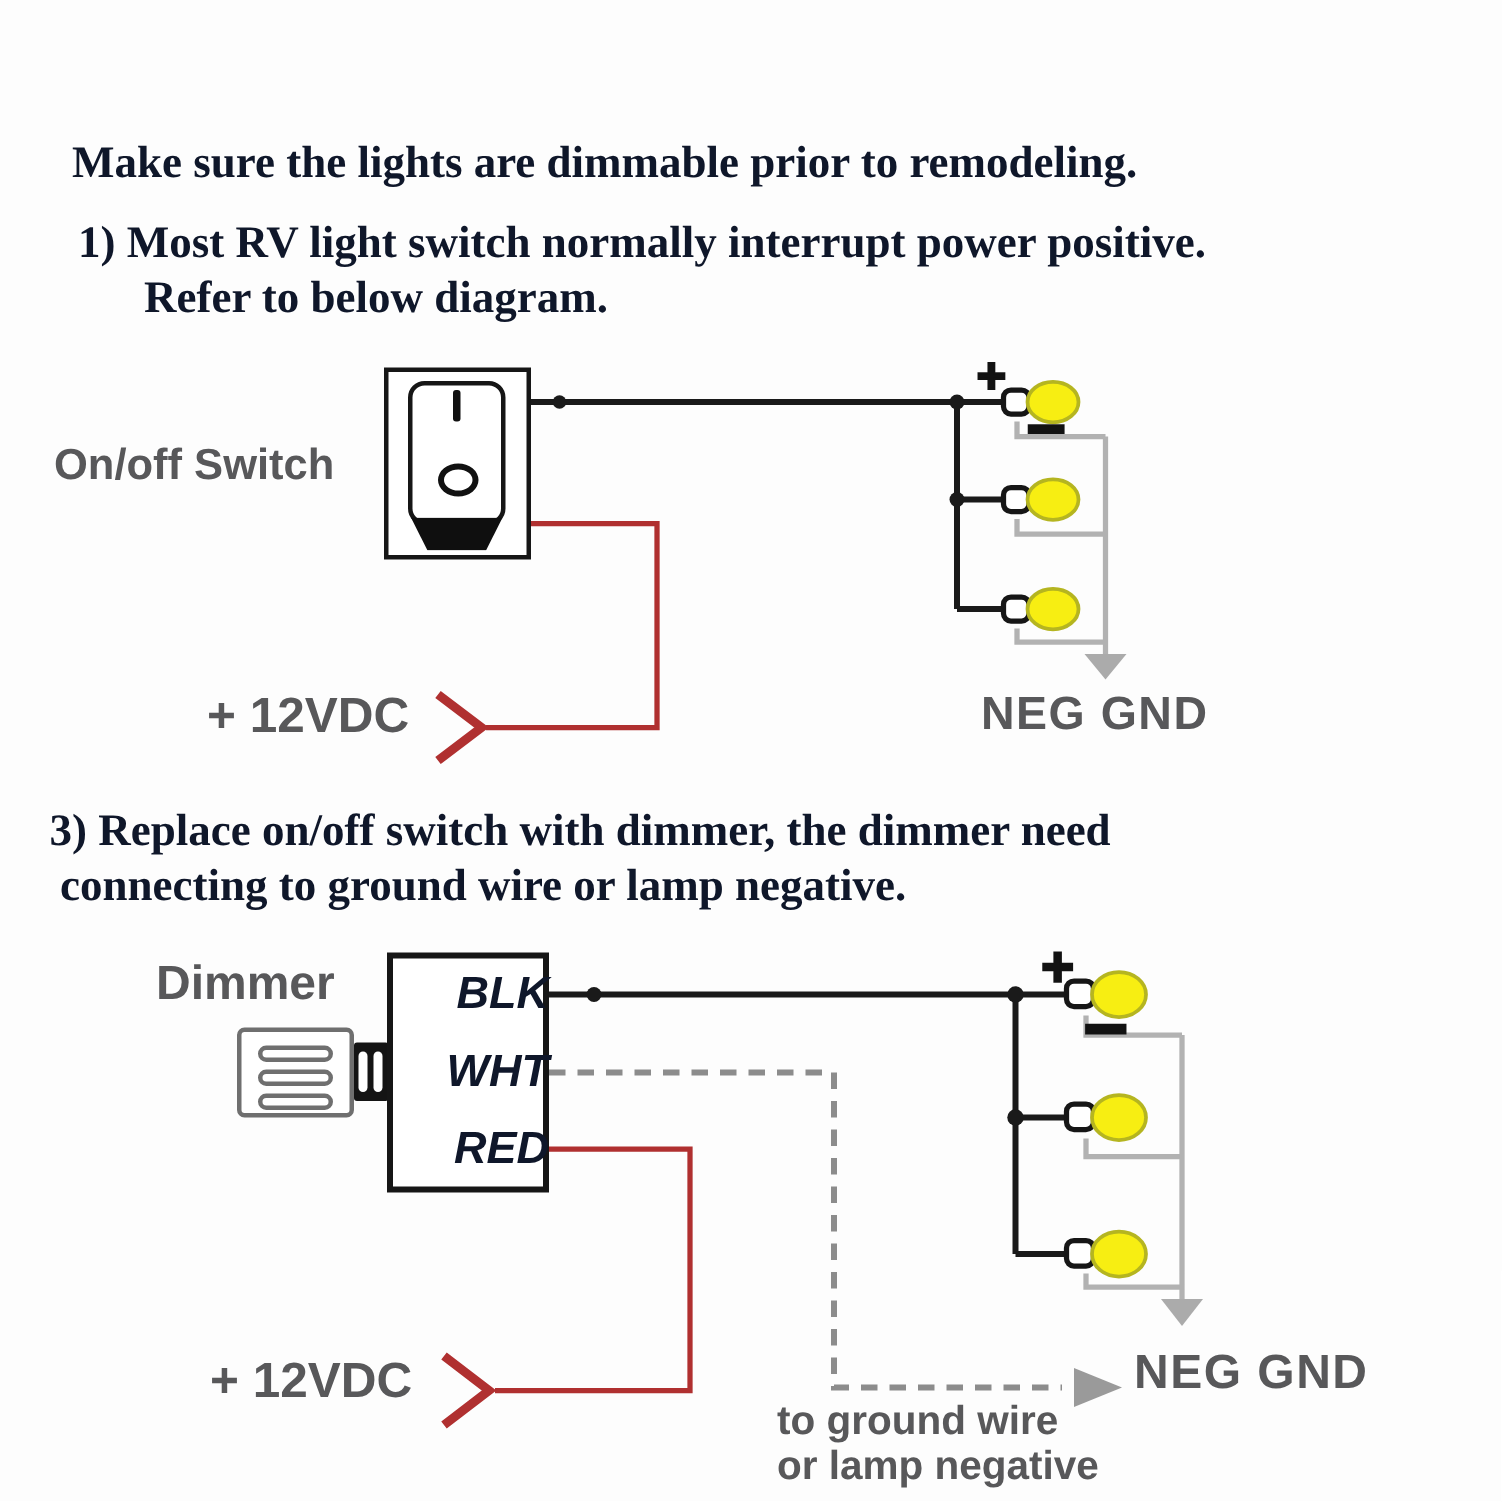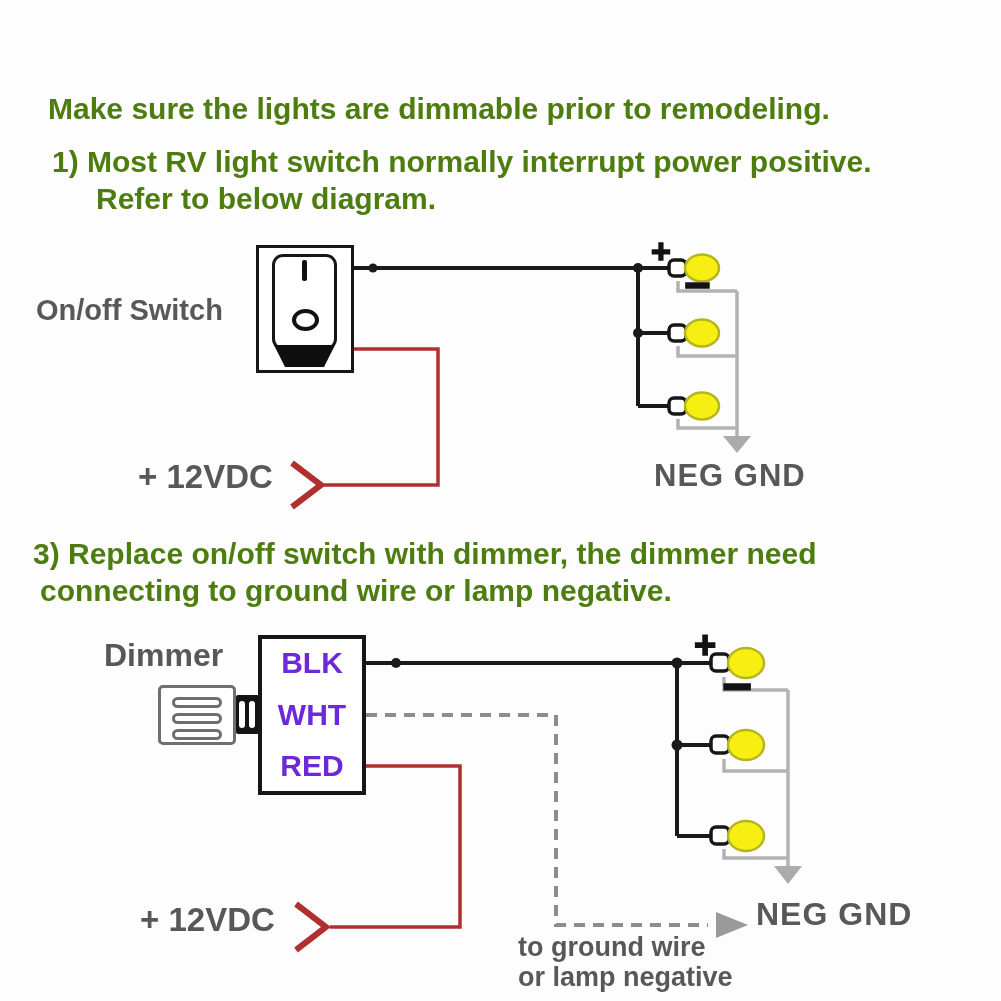"Make sure the lights are" .body { color: #4d7c0f -> #0f172a; font-family: none -> Liberation Serif, serif }
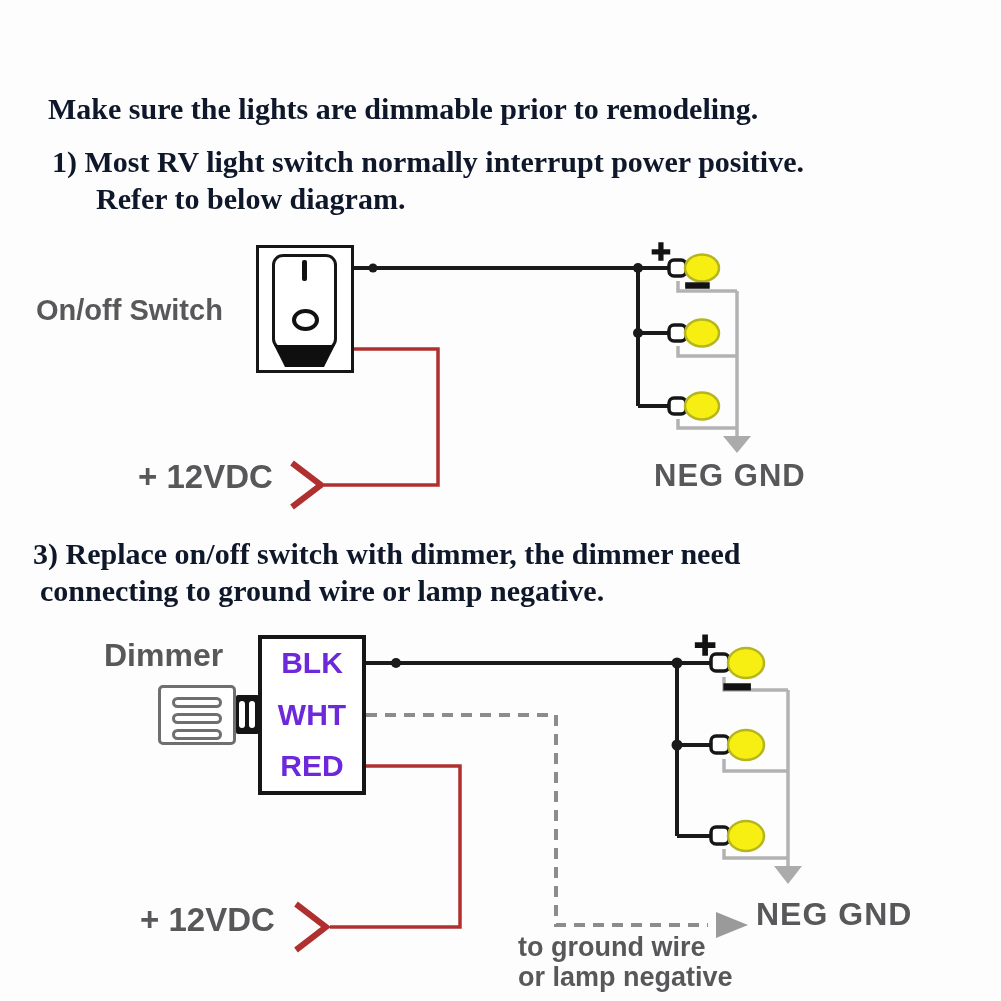"BLK" .wire-lab { color: #6d28d9 -> #0f172a; font-style: none -> italic; text-align: center -> right }
